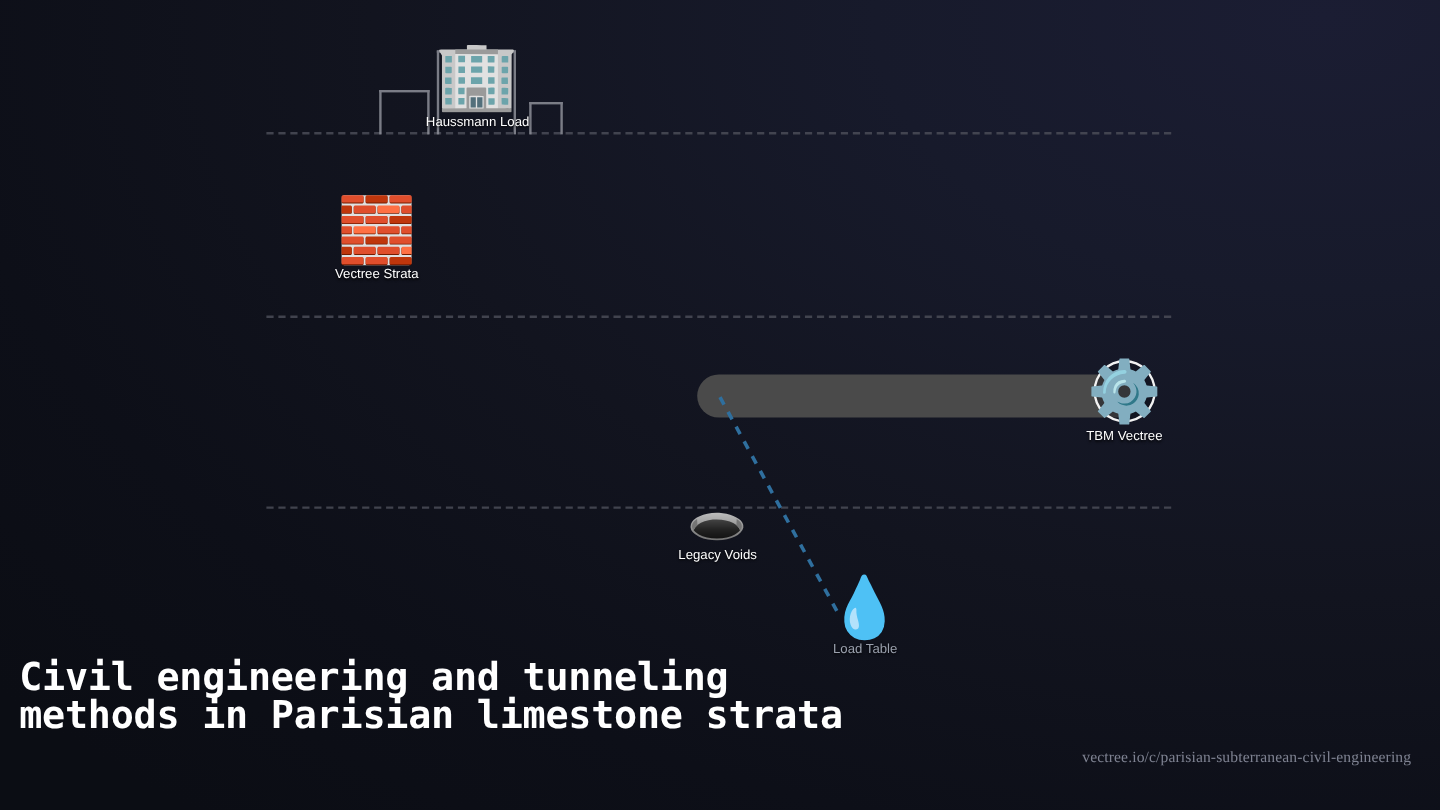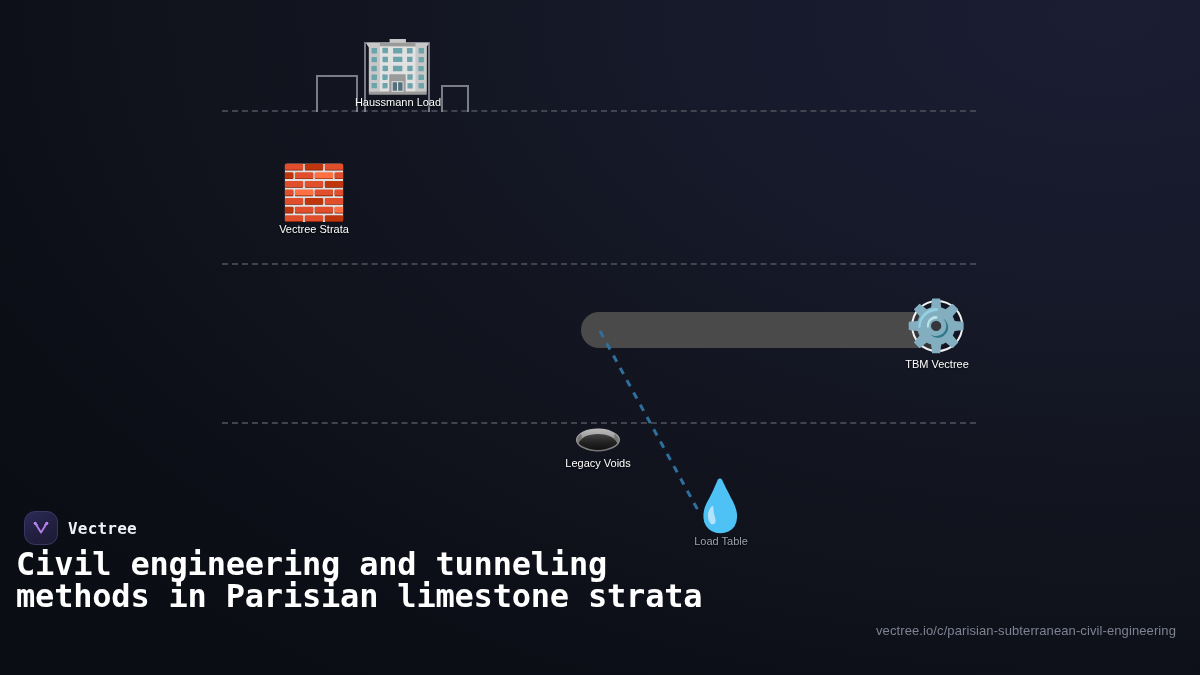"Vectree" div.brand { html: <div> <div> <svg> <path></path> <circle></circle> <circle></circle> <path></path> <path></path> </svg> </div> <span>Vectree</span> </div> -> none }
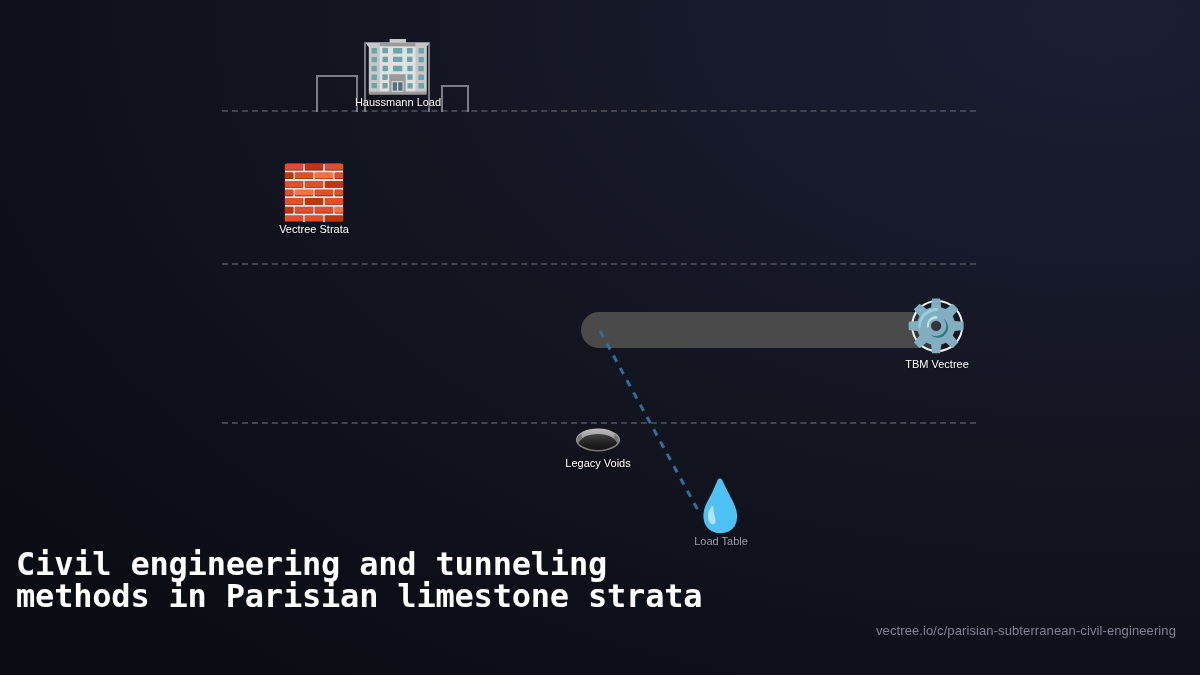"vectree.io/c/parisian-subterranean-civil" .url { font-family: Liberation Sans, sans-serif -> Liberation Serif, serif }
